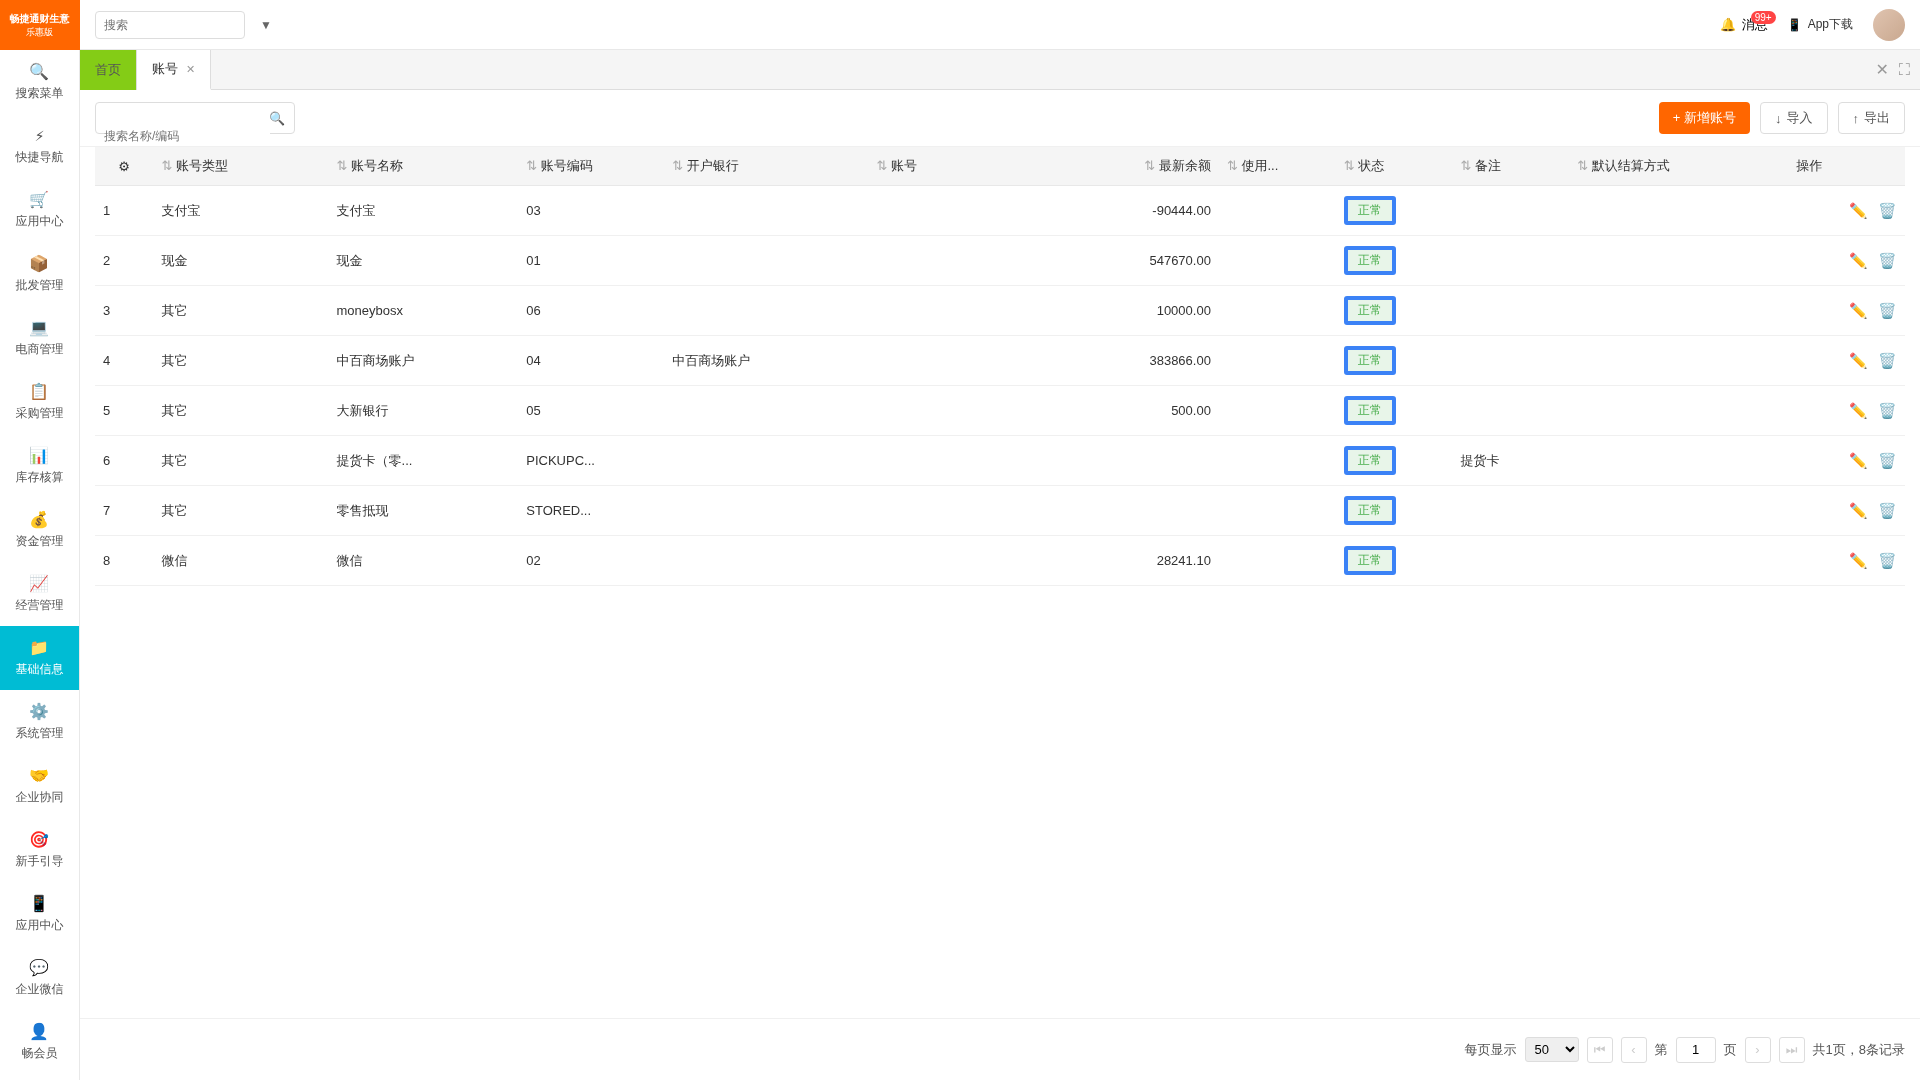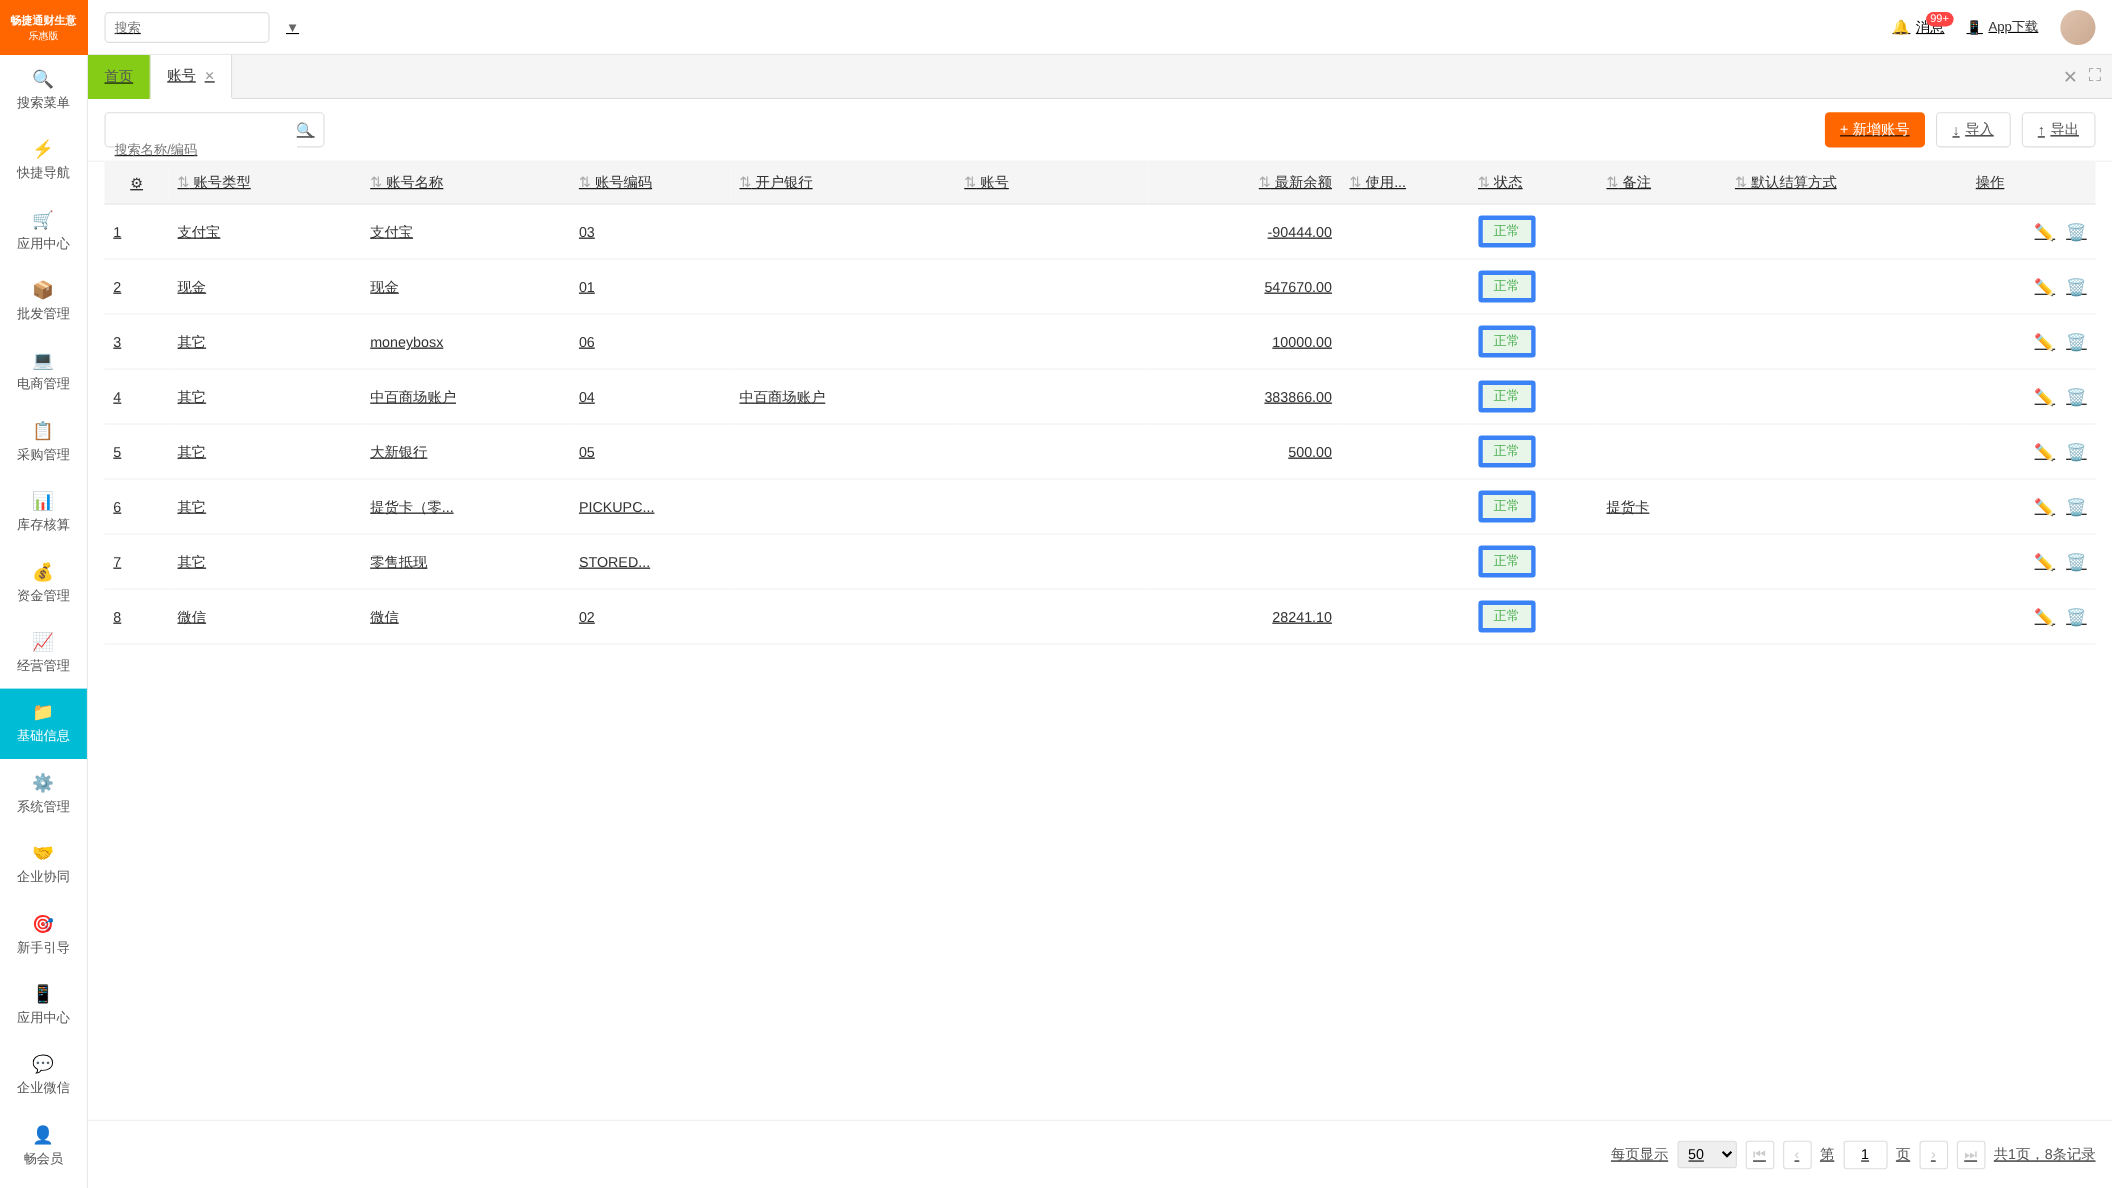"畅捷通财生意" .sidebar { font-family: none -> Liberation Mono, monospace }
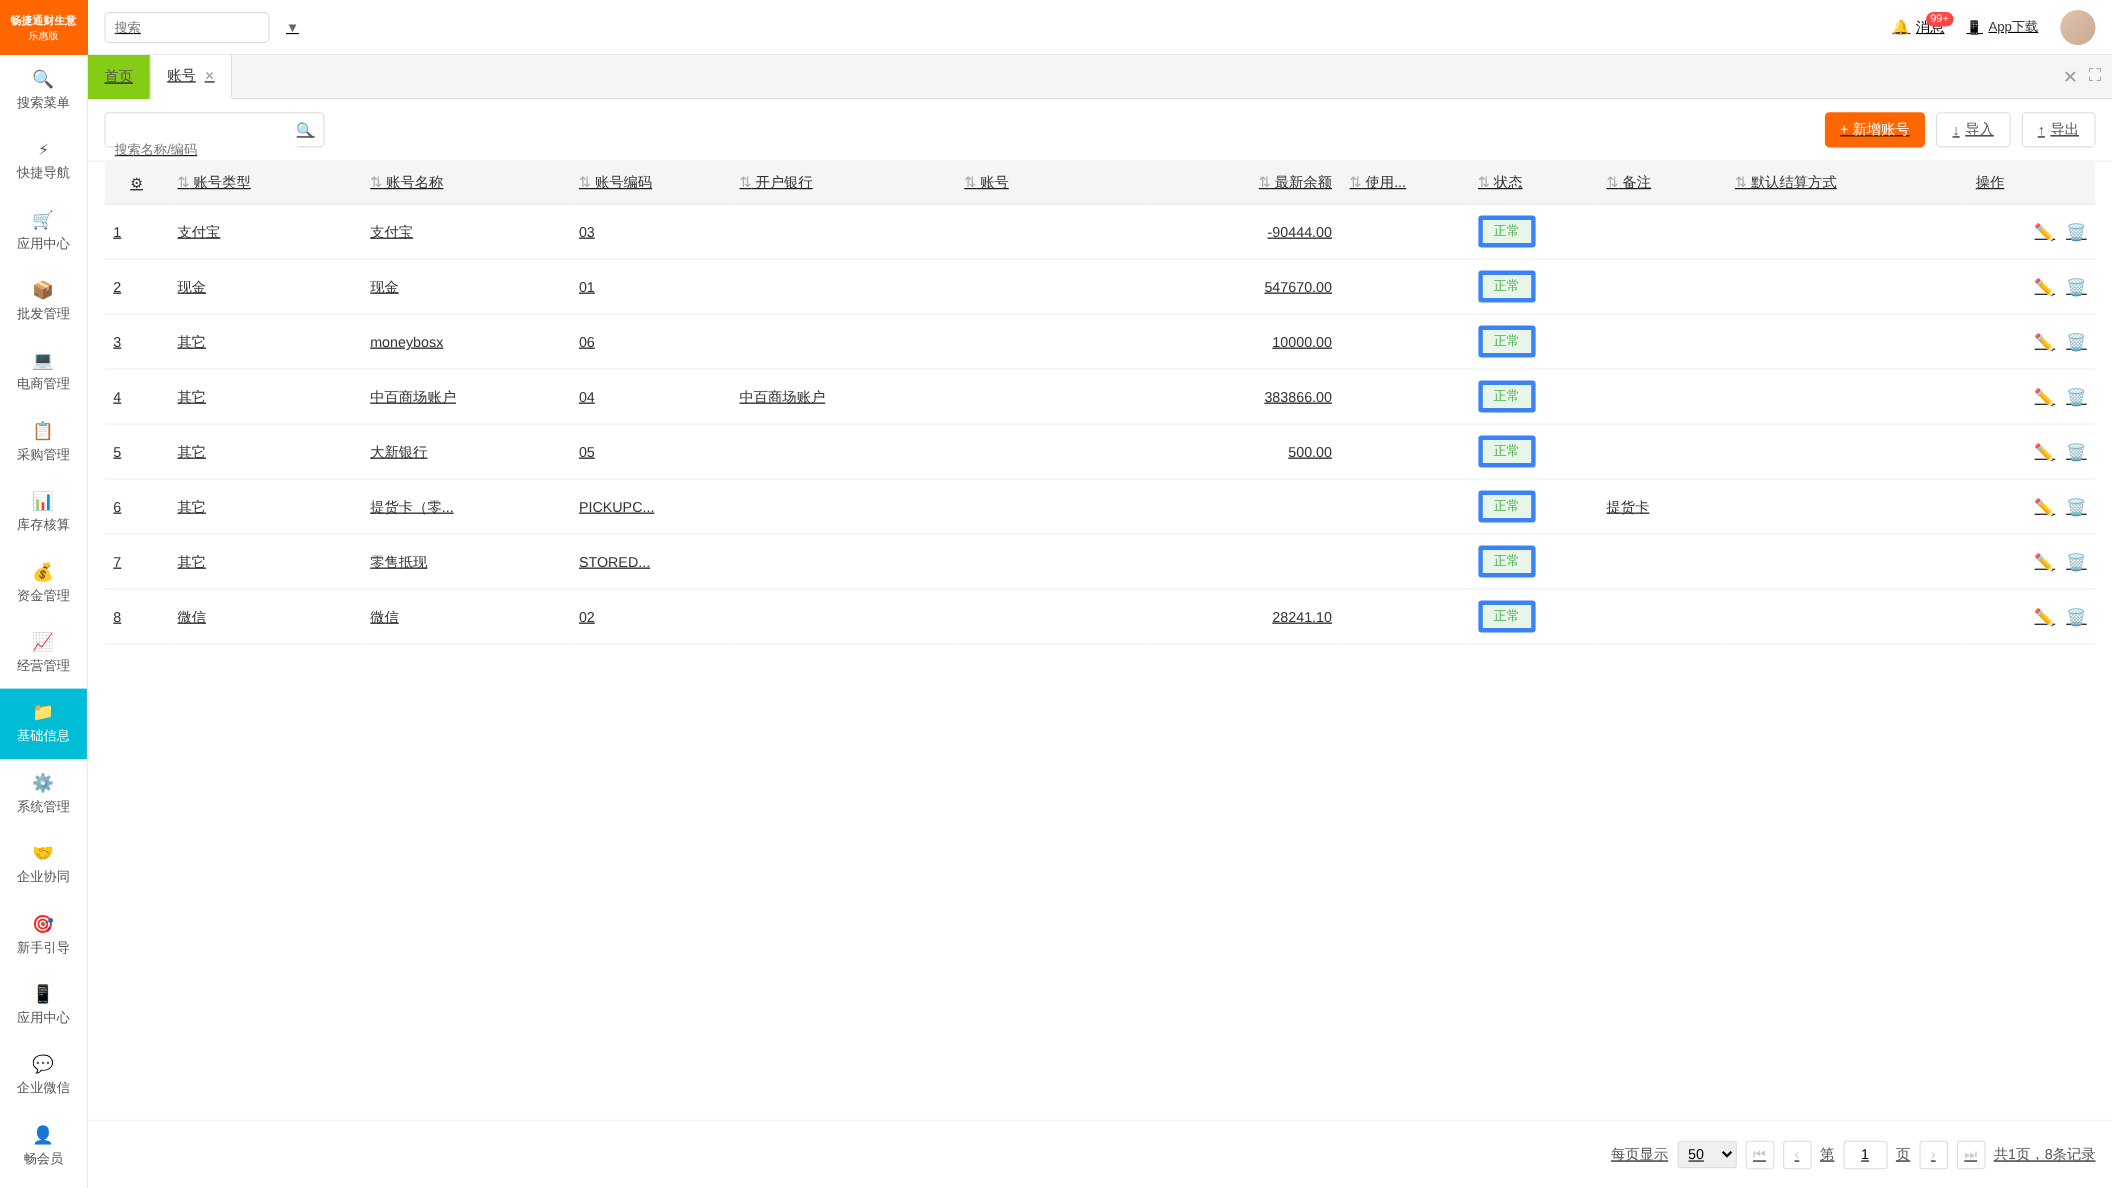"搜索" .main-area { text-decoration: underline -> none }
